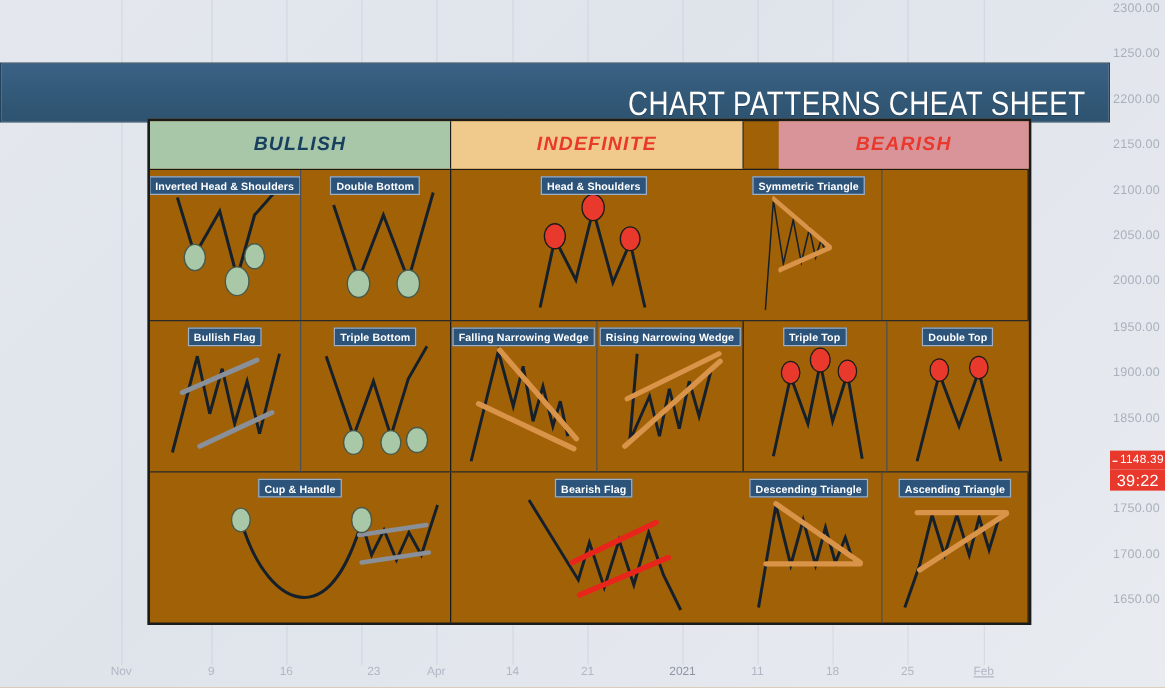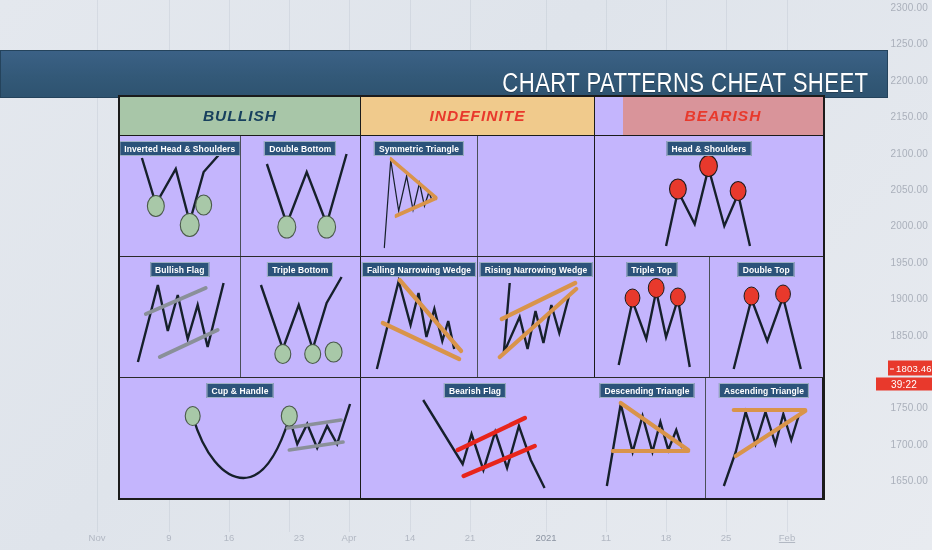"BULLISH" #sheet { background: #c4b5fd -> #a16207 }
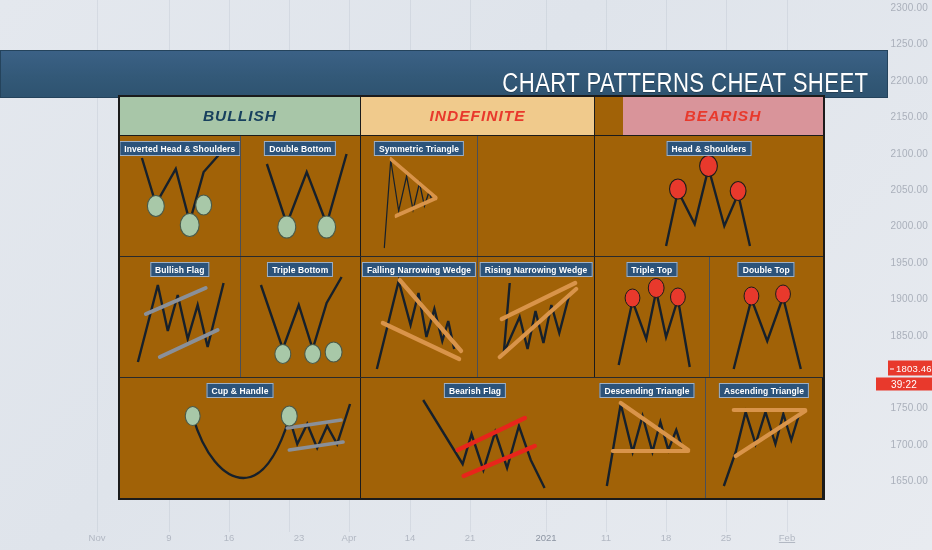"Symmetric Triangle" div.group { order: before "Head & Shoulders" -> after "Head & Shoulders" }
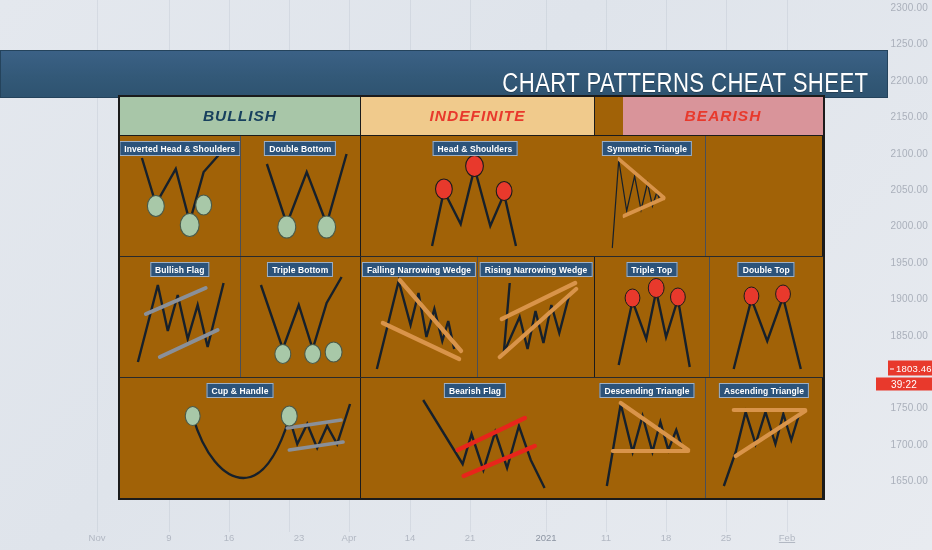"1803.46" div.price-badge { text: 1803.46 -> 1148.39 }
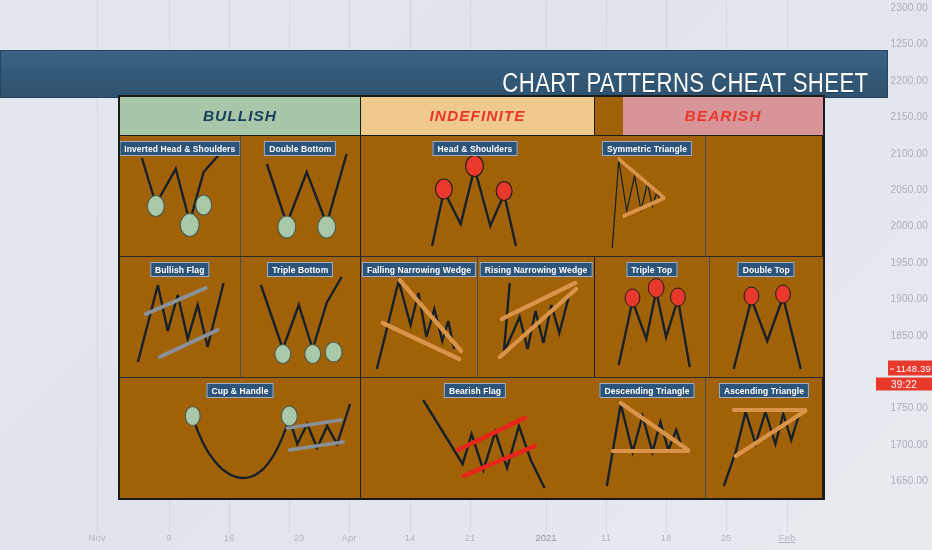"39:22" .price-badge.timer { font-size: 10px -> 13px; padding: 1px 15px -> 1px 5px }
